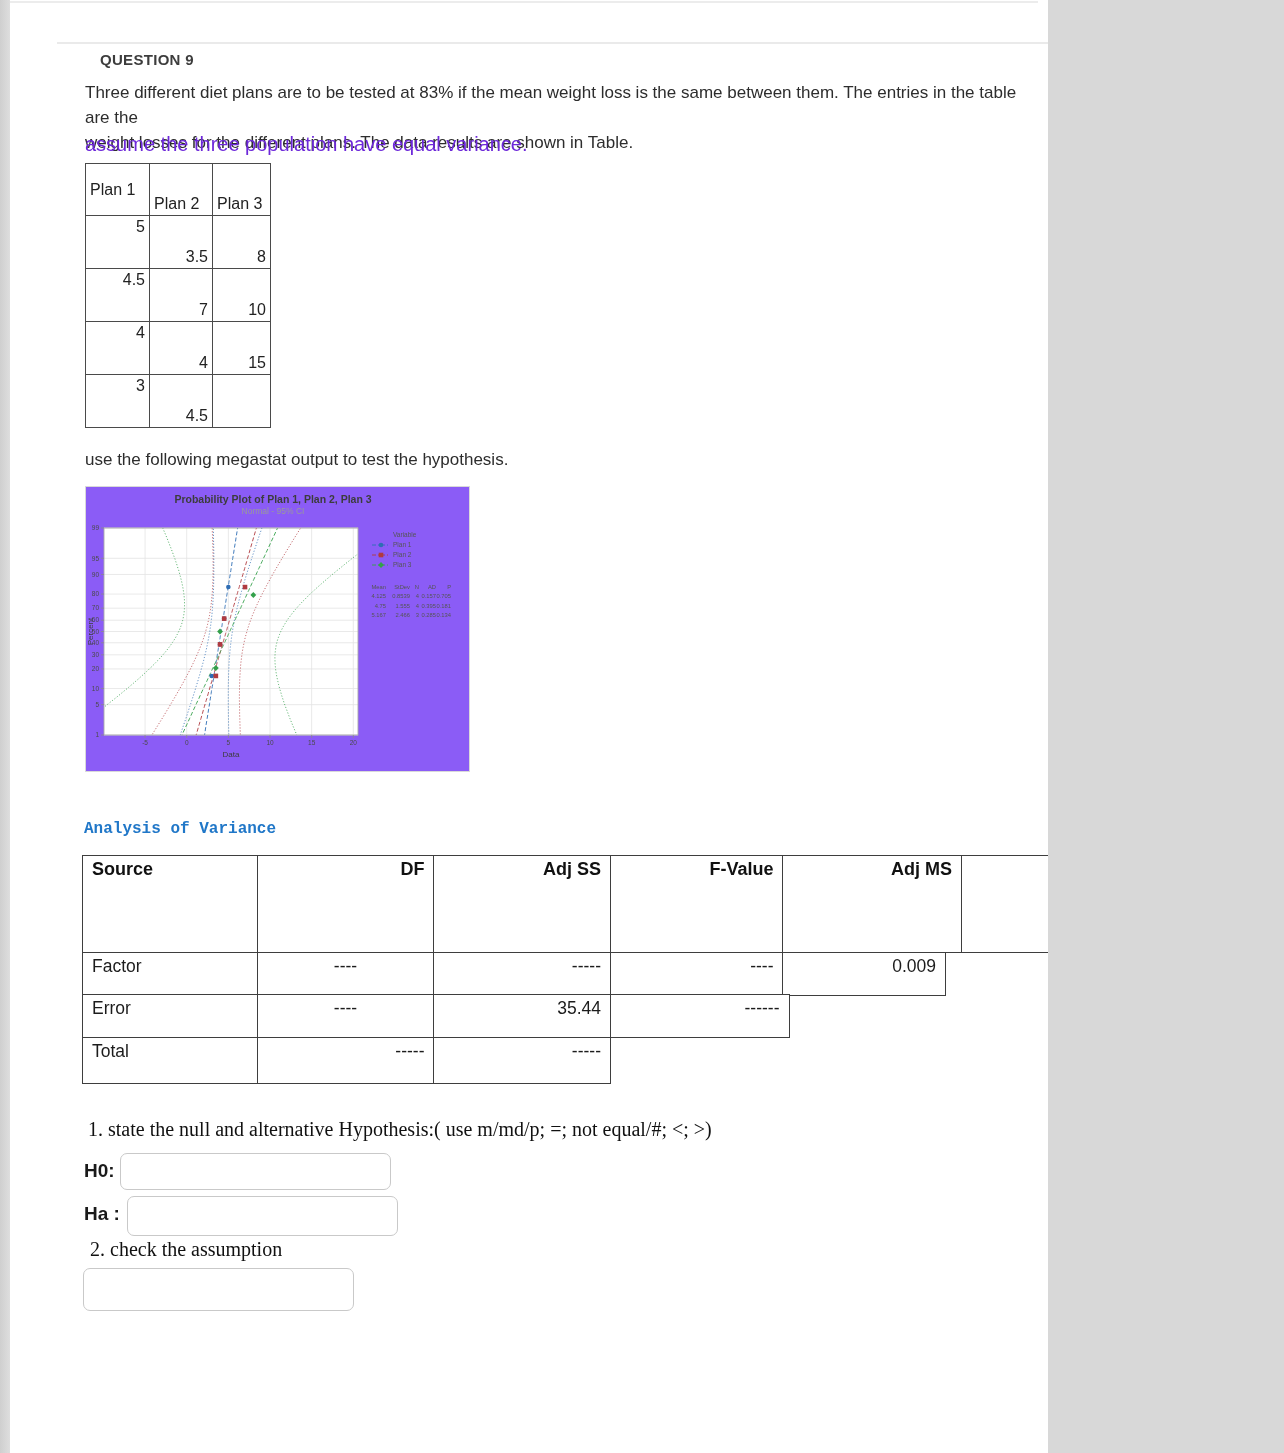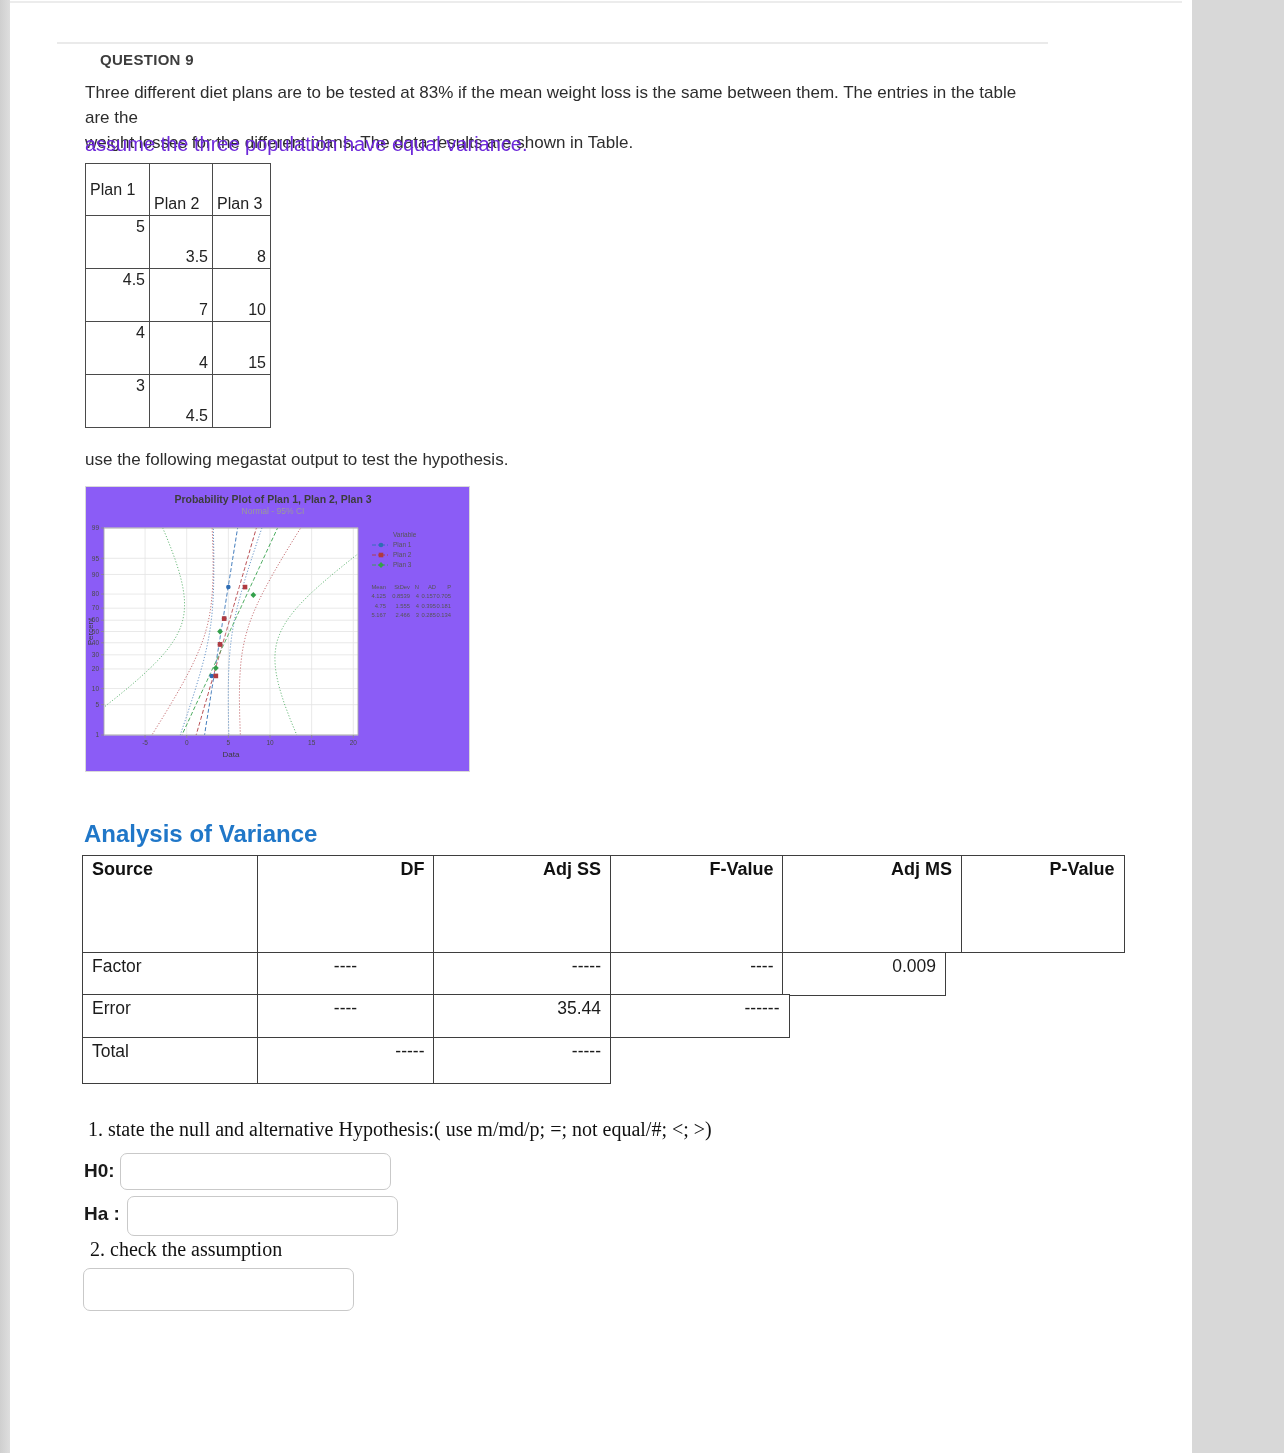"QUESTION 9" .page { width: 1192px -> 1048px }
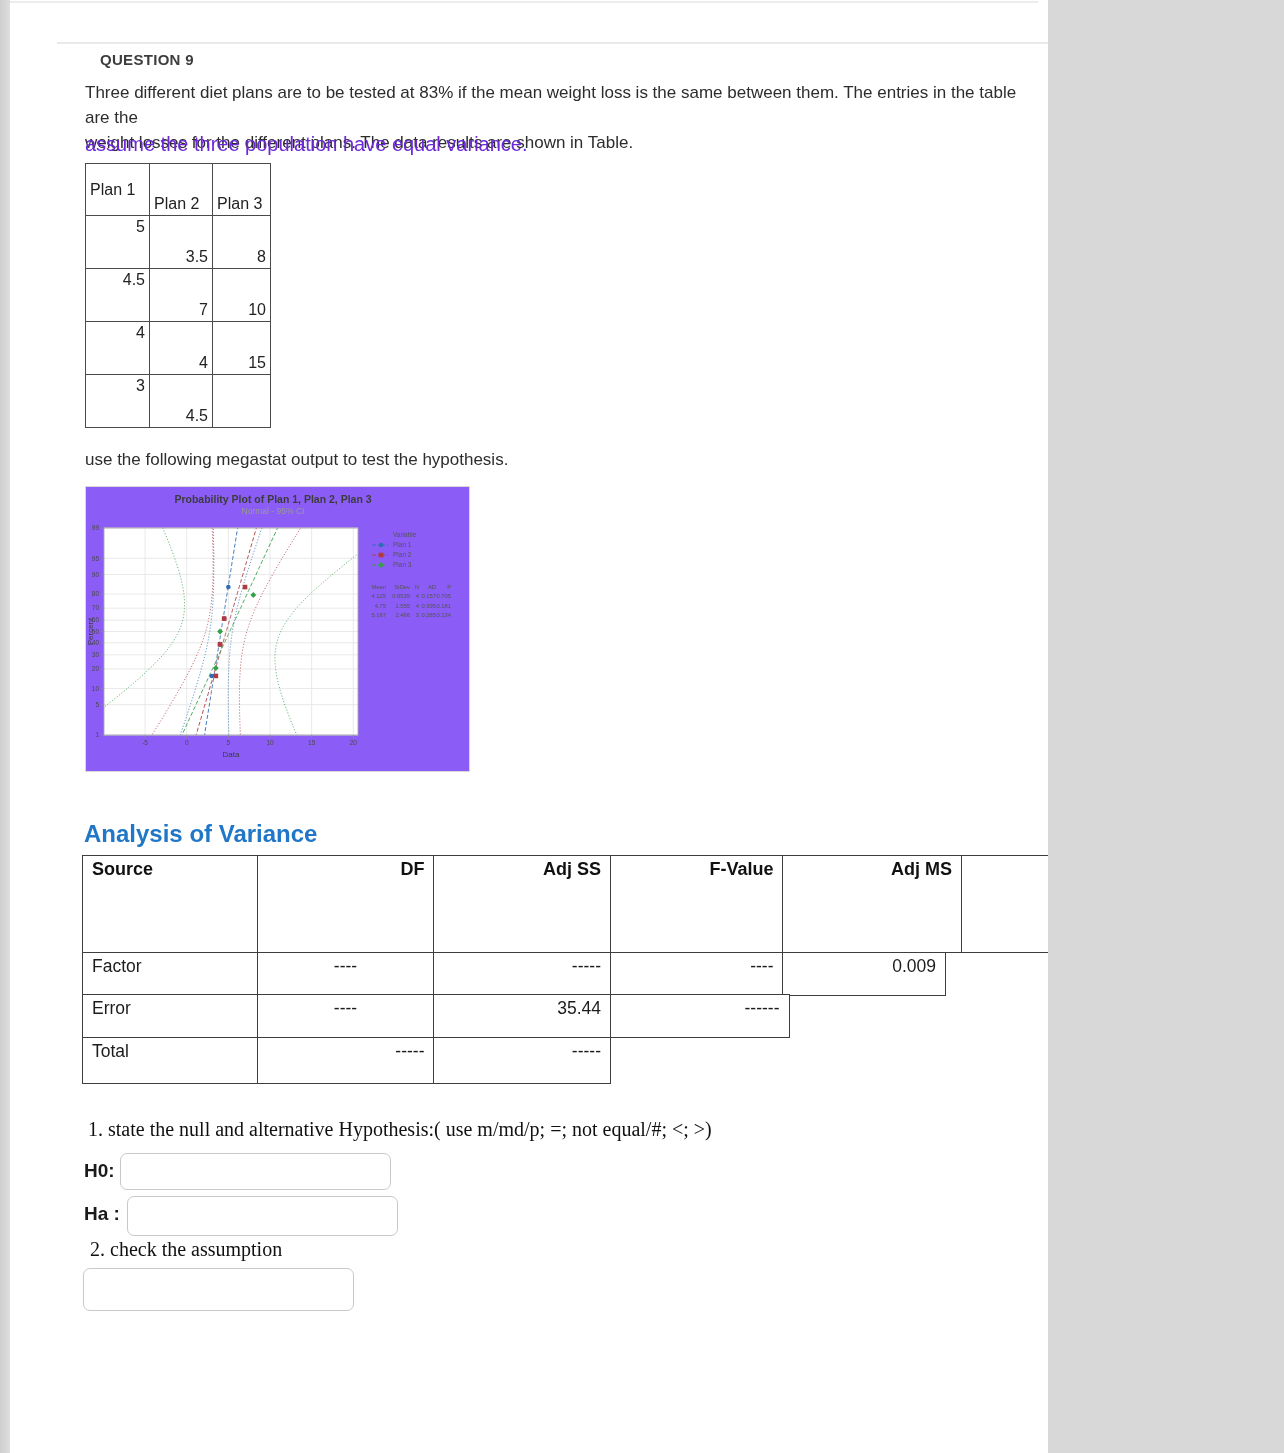"Analysis of Variance" .aov-heading { font-family: none -> Liberation Mono, monospace; font-size: 24px -> 16px }
